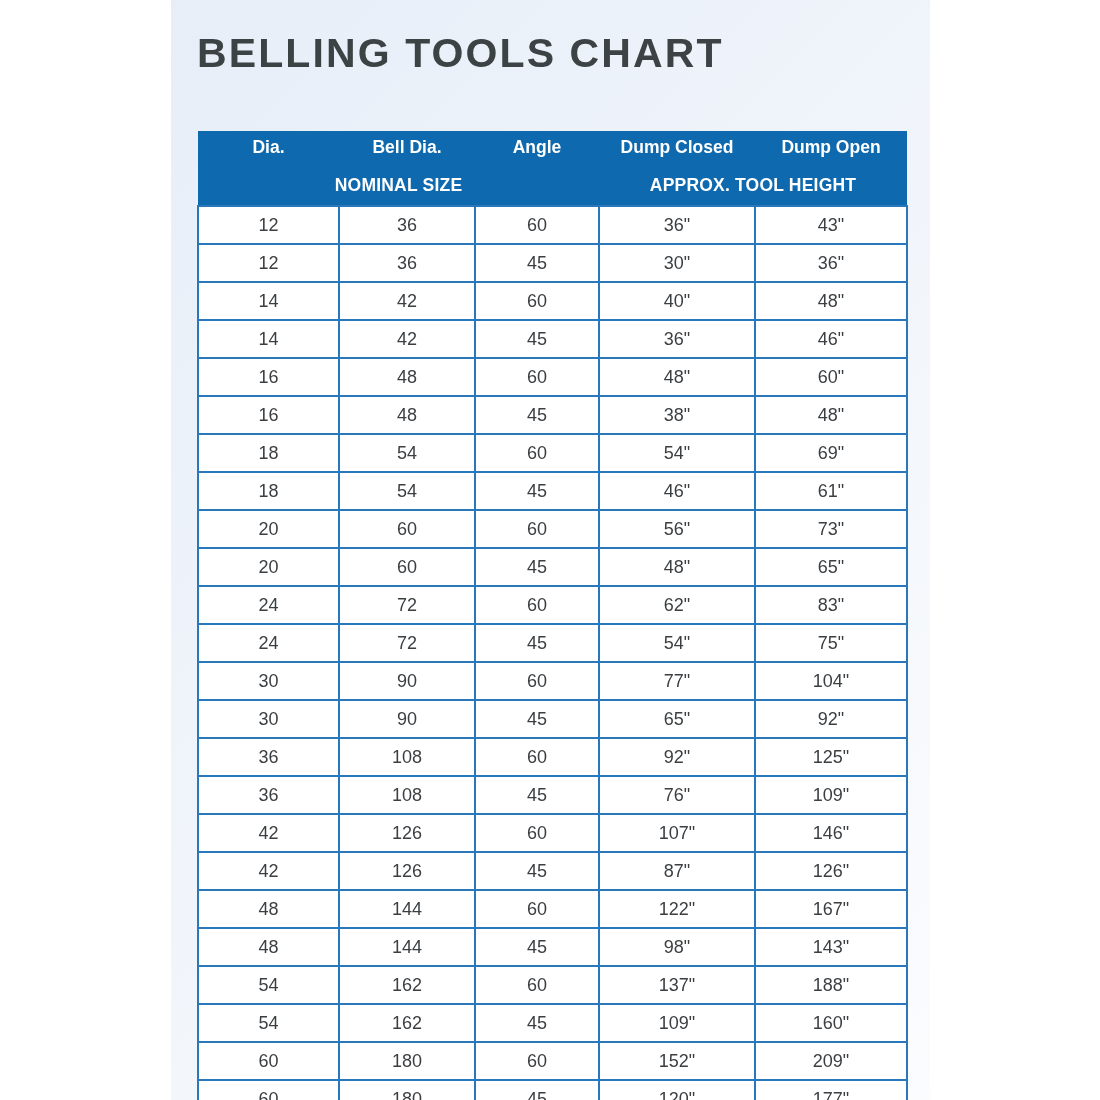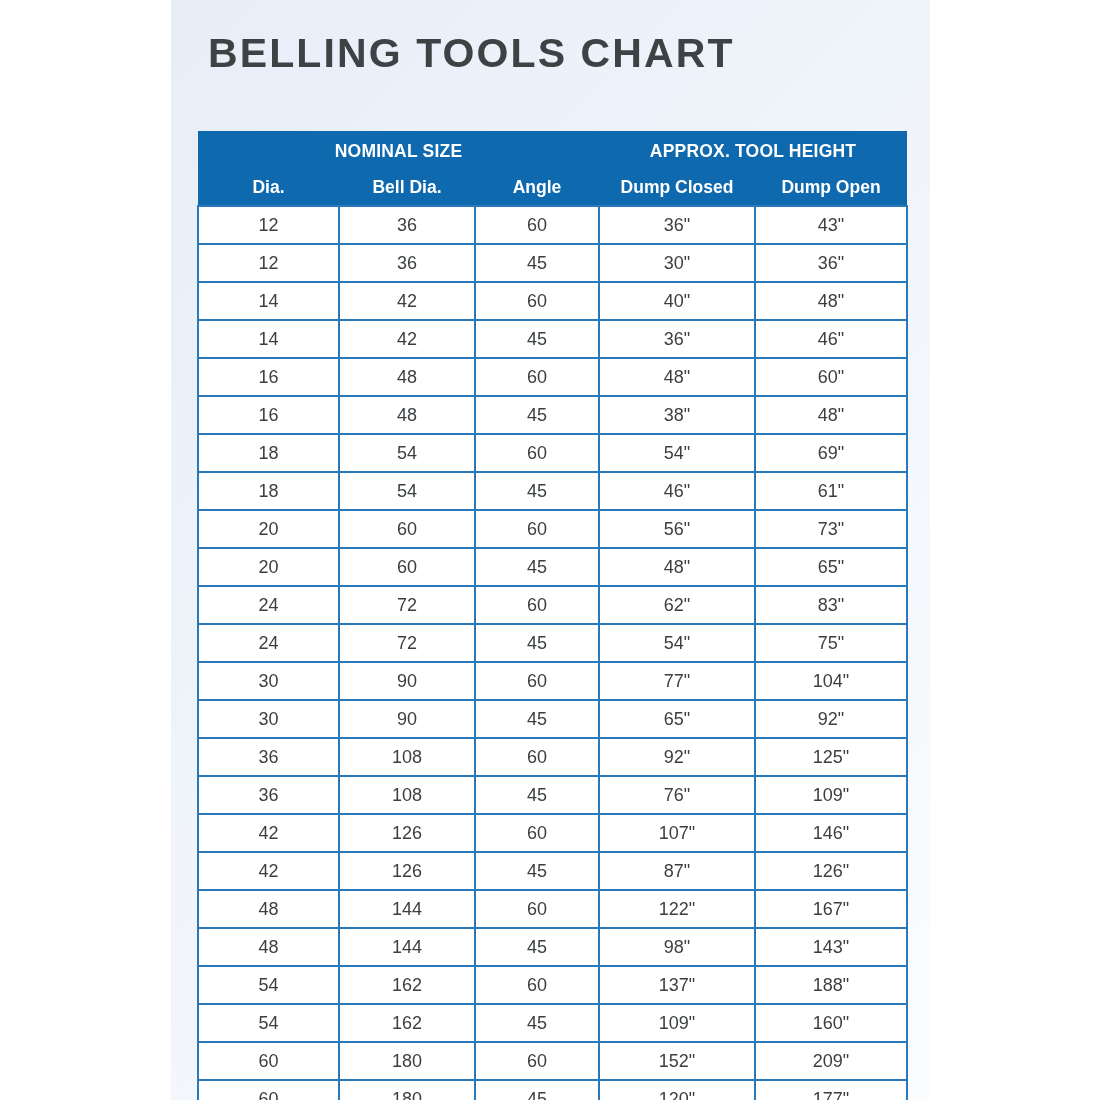"BELLING TOOLS CHART" #title { margin-left: 11px -> none }
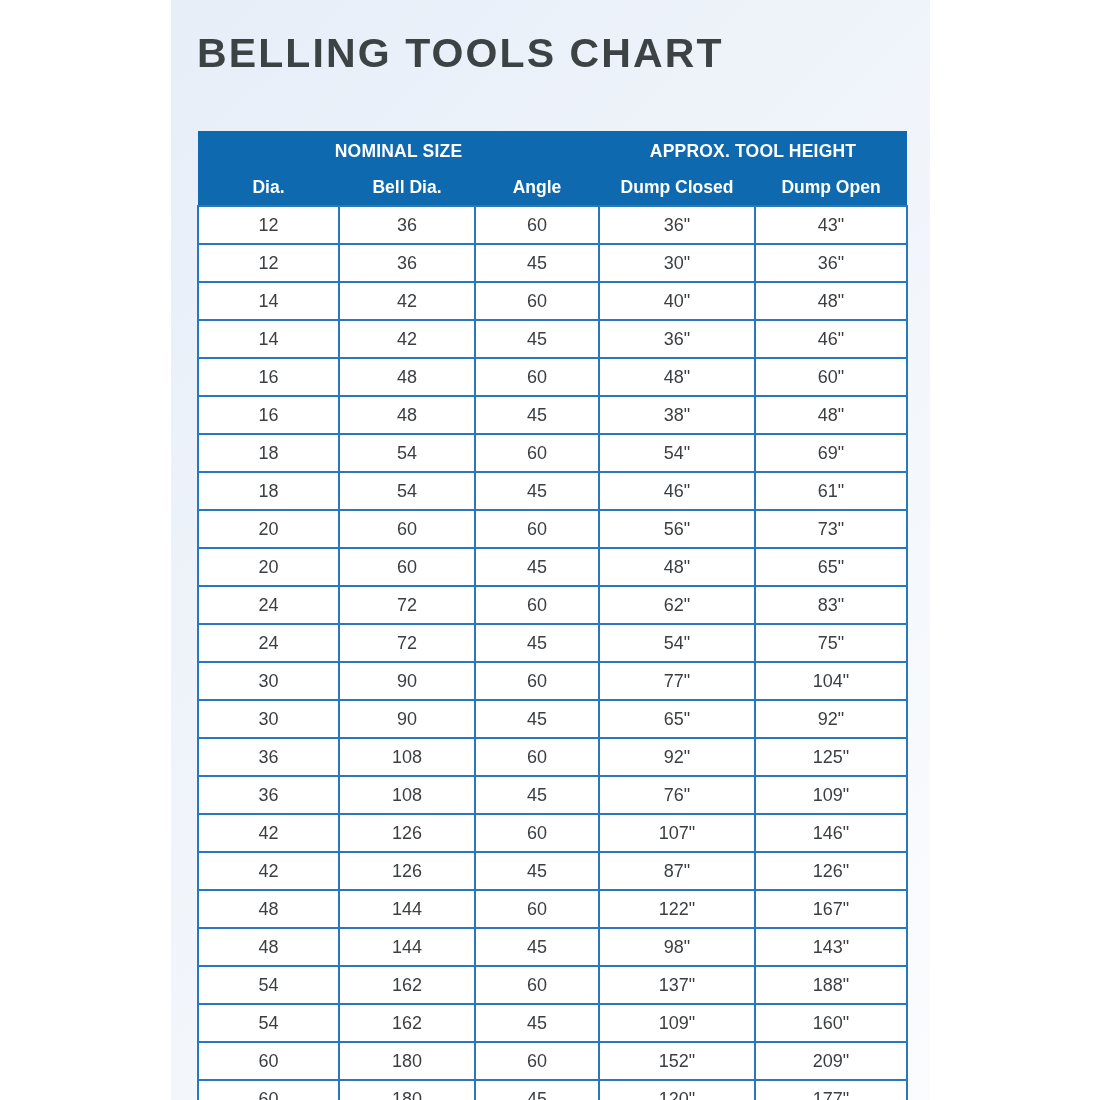"NOMINAL SIZE" tr { order: before "Dia." -> after "Dia." }
